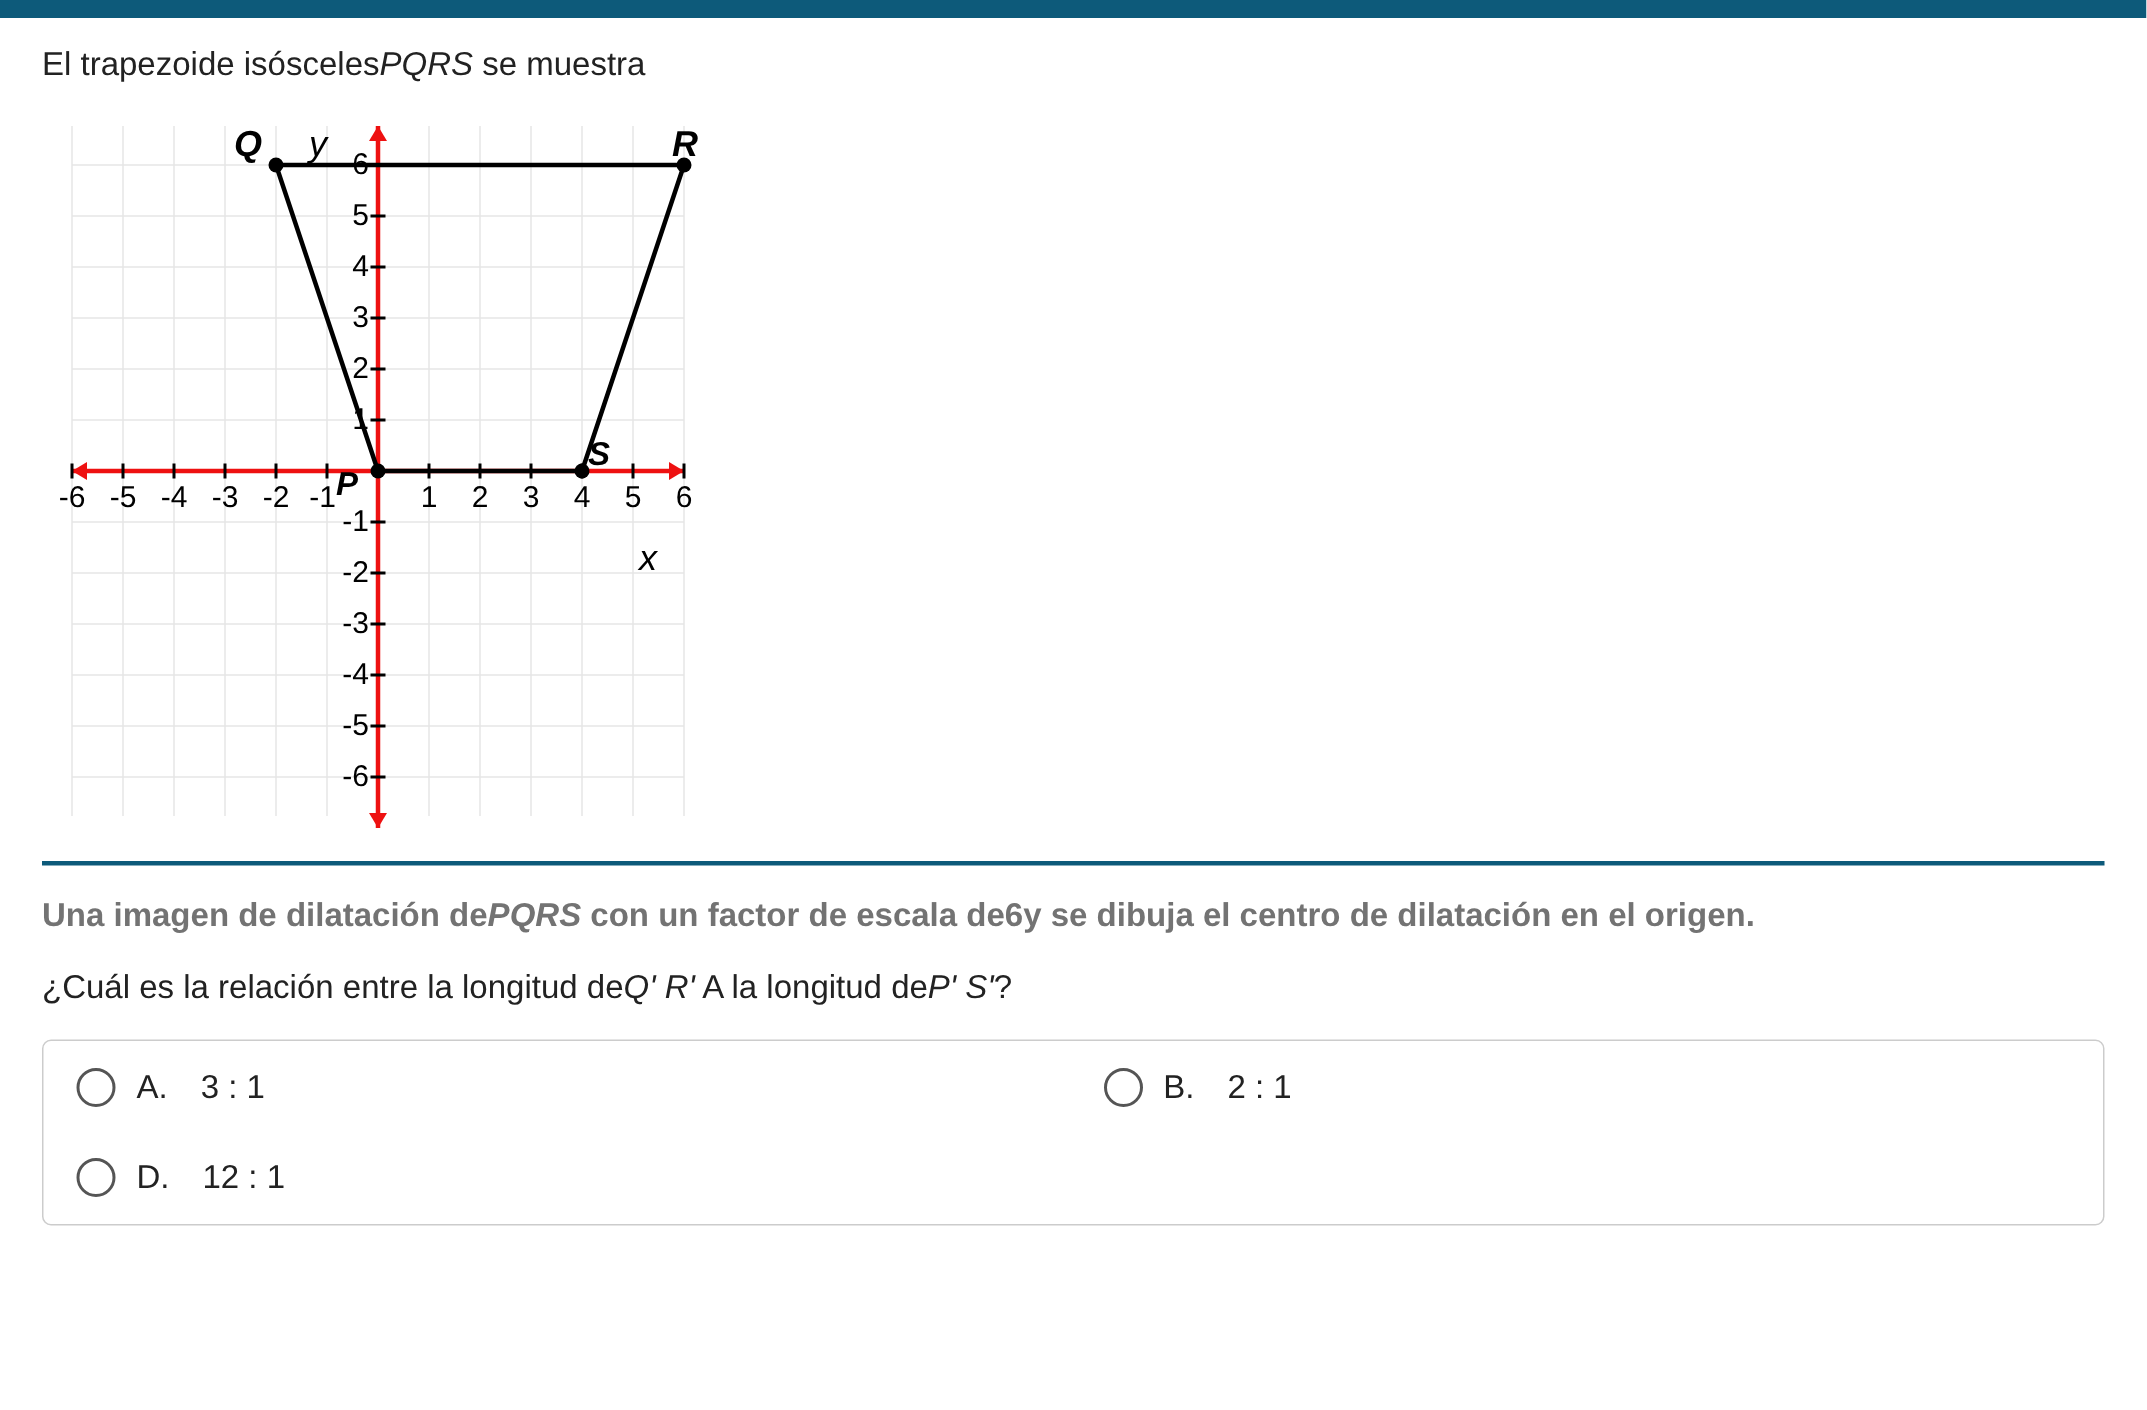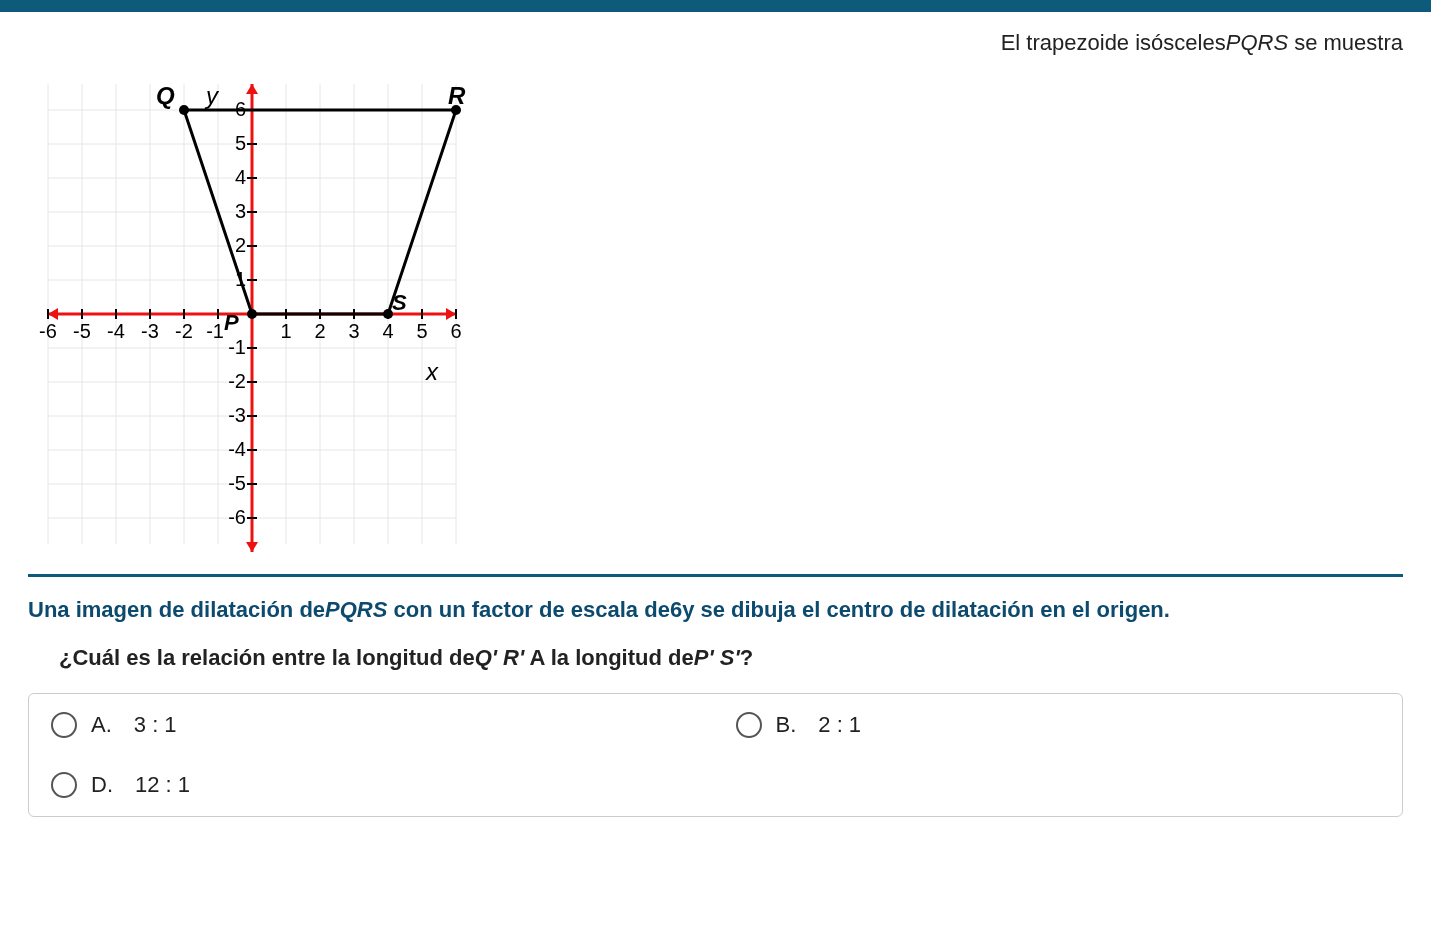"El trapezoide isóscelesPQRS se muestra" .intro { text-align: right -> none }
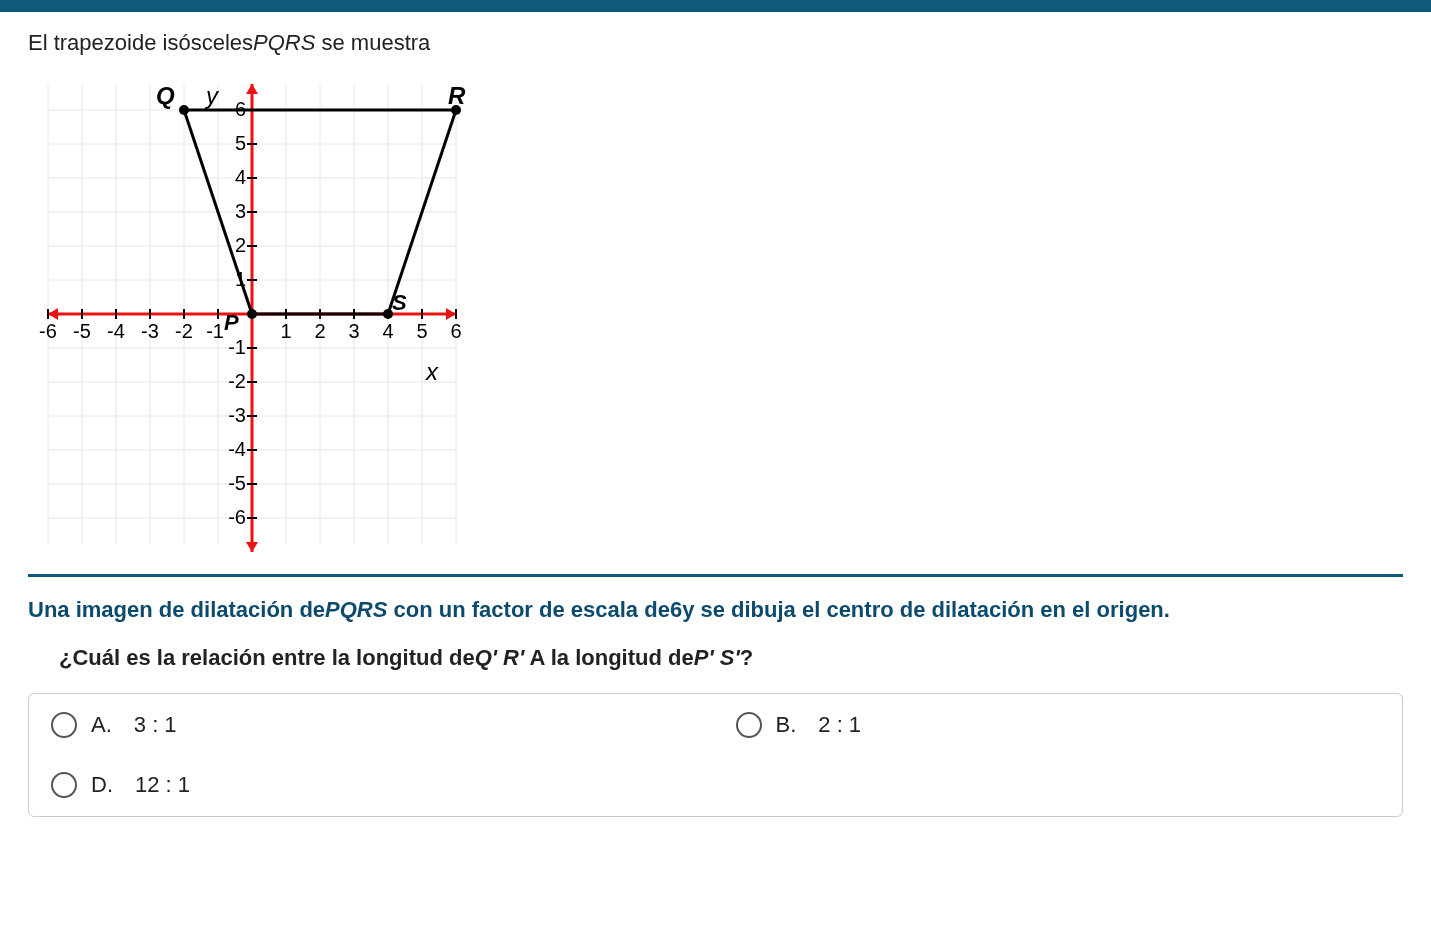"Una imagen de dilatación dePQRS" .para { color: #0c4a6e -> #737373 }
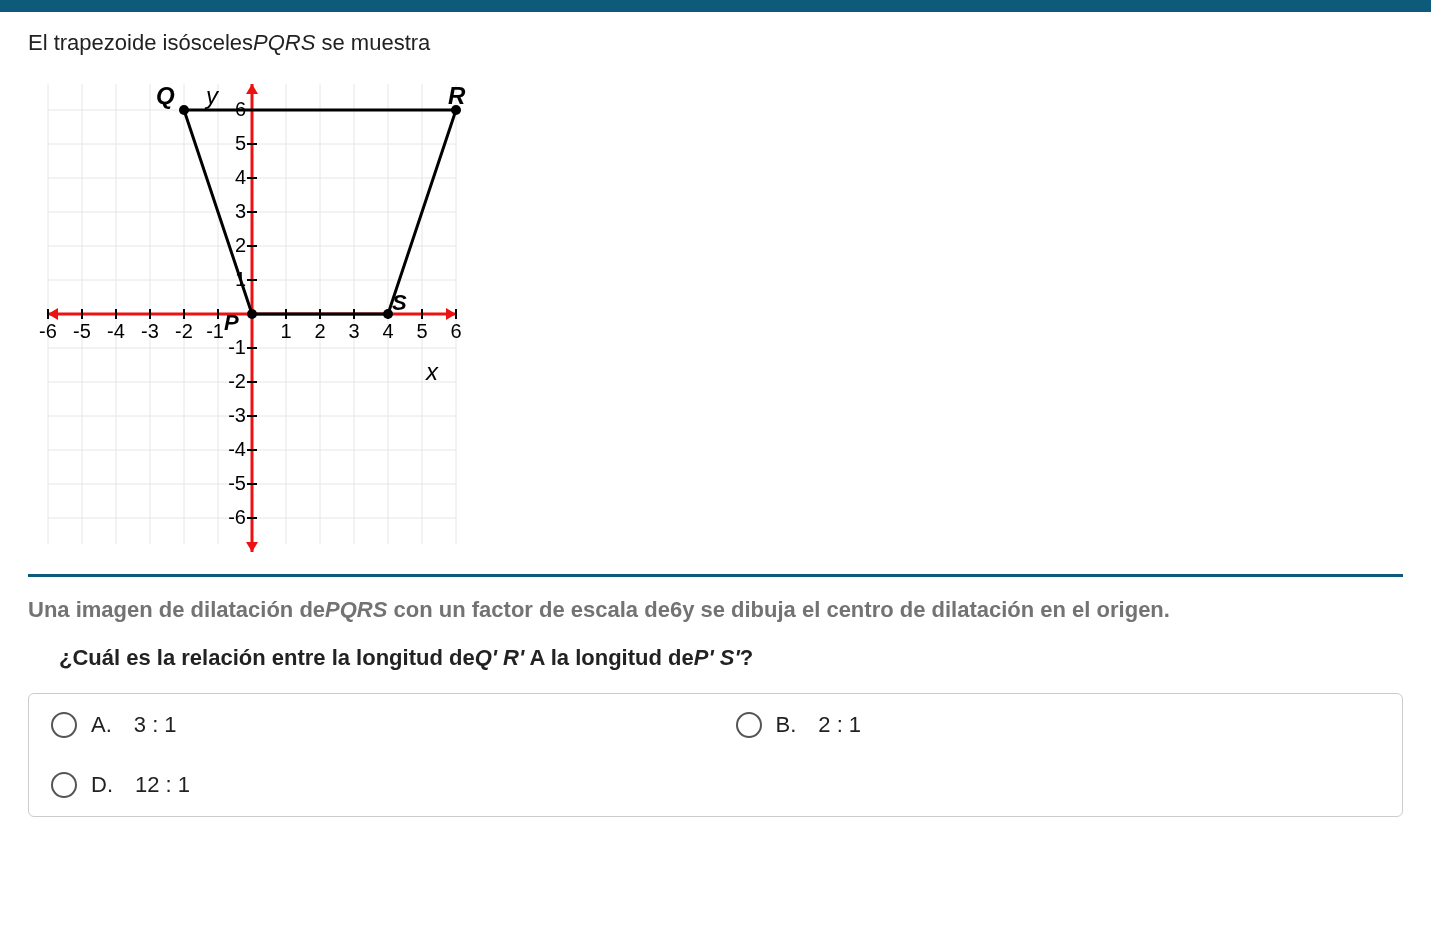"¿Cuál es la relación entre" .question { font-weight: 700 -> 400; margin-left: 31px -> none }
